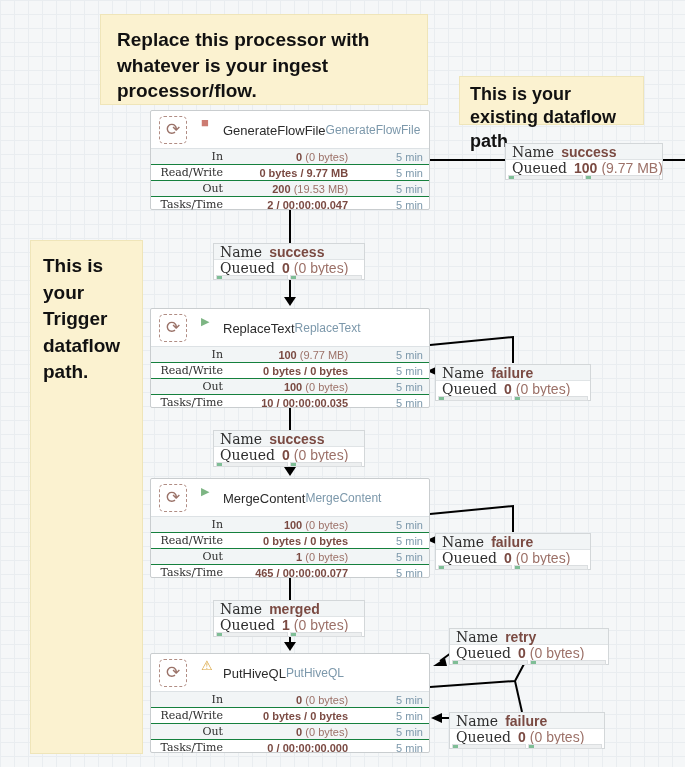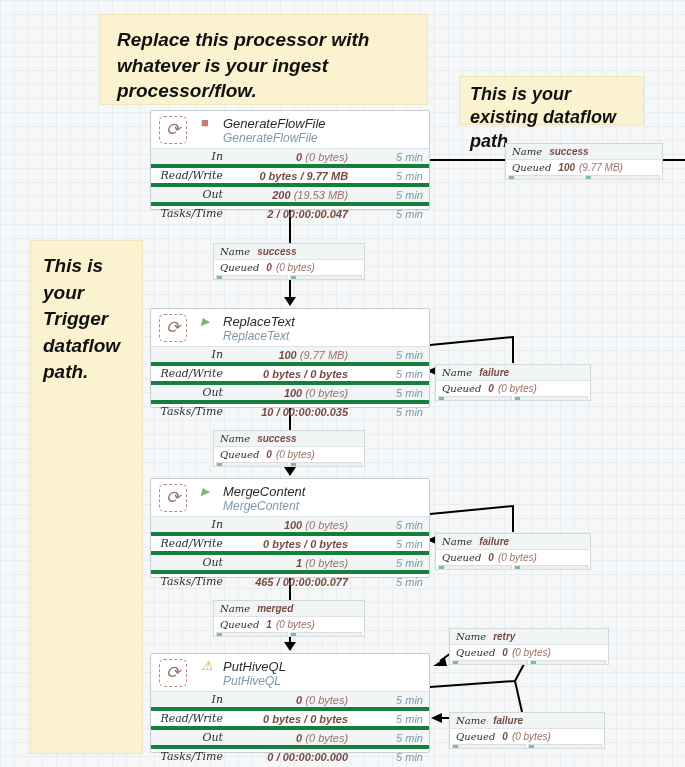"Replace this processor with whatever" #canvas { font-style: italic -> none }
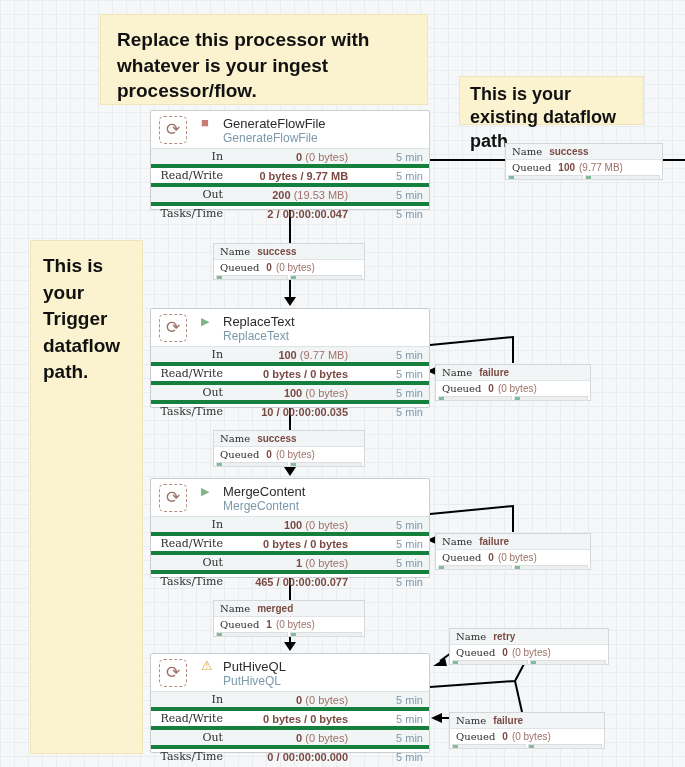"GenerateFlowFile" .titles { flex-direction: column -> row }
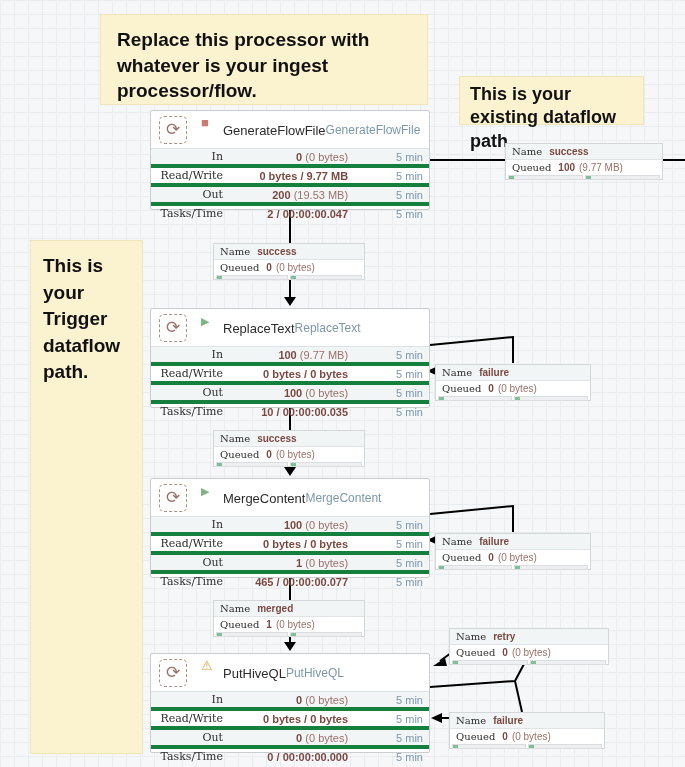"Name" .q-row { font-size: 10px -> 14px }
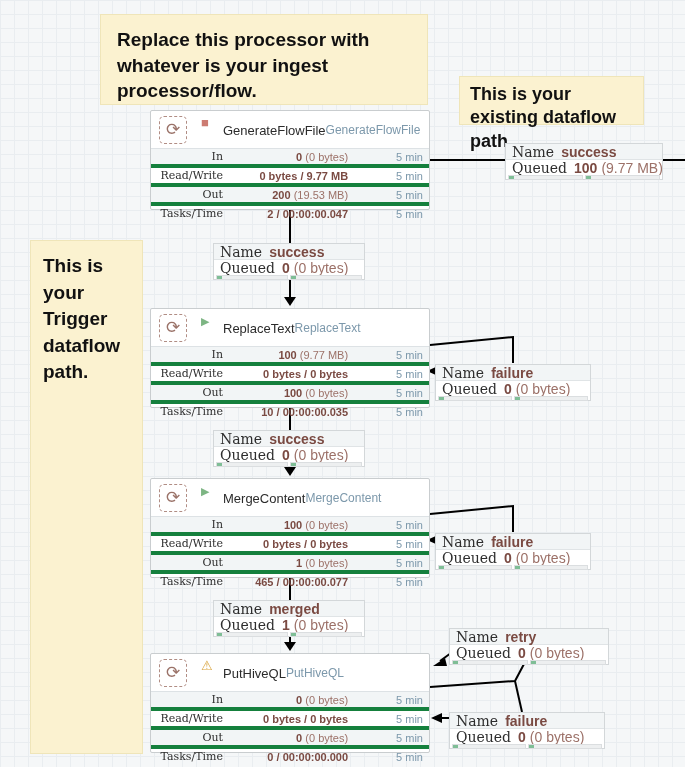"Read/Write" .stat-row { border-top: 4px solid #15803d -> 1px solid #15803d }
